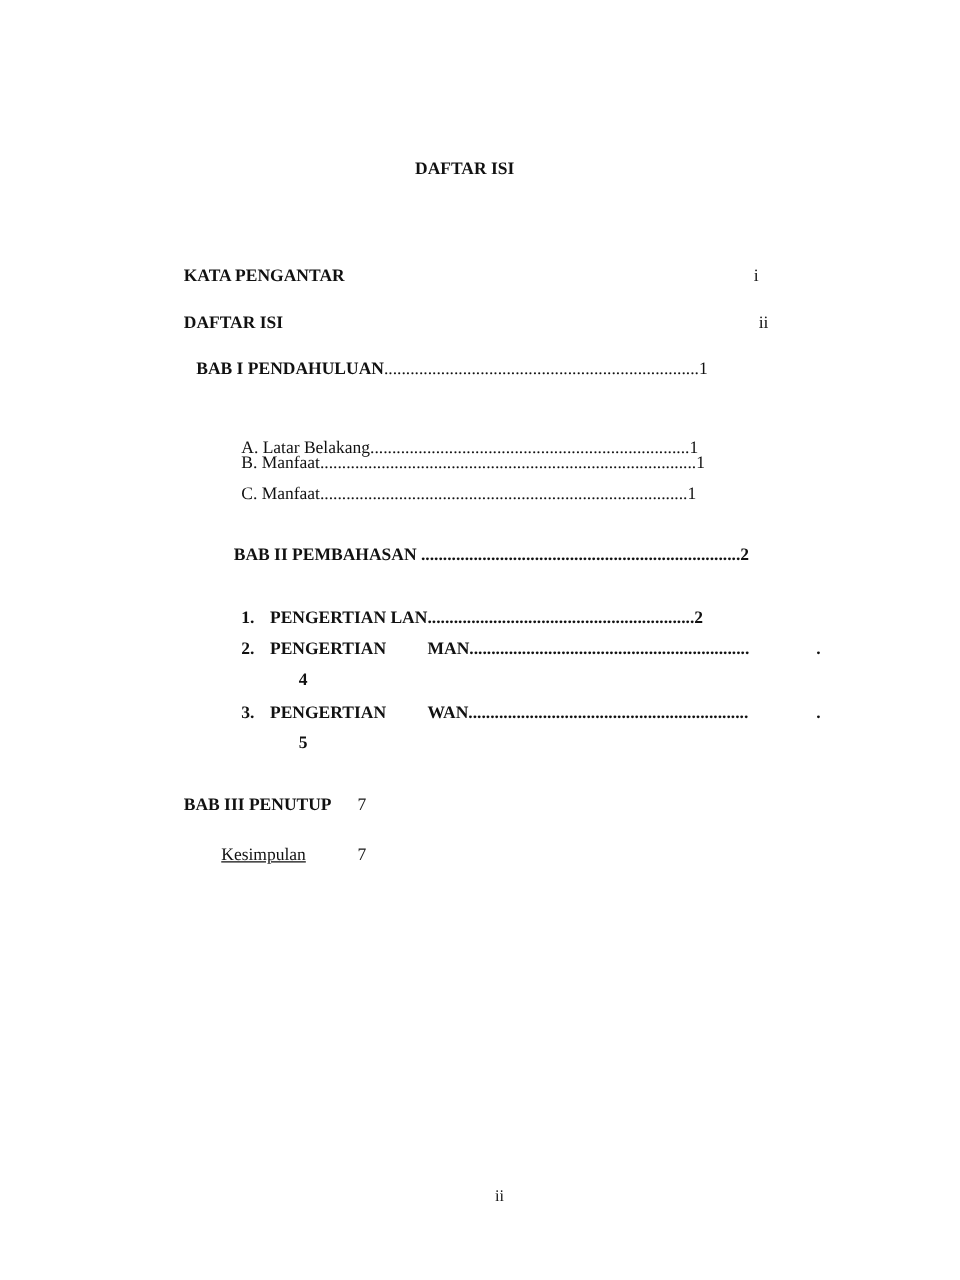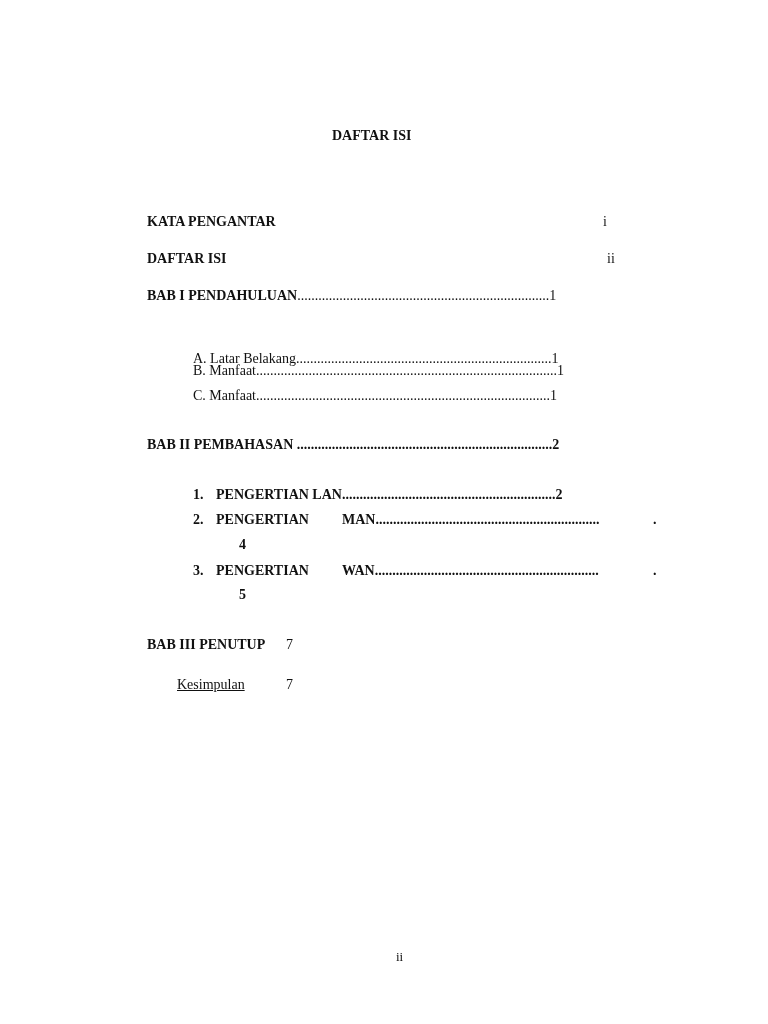"BAB I" div.abs { left: 147px -> 157px }
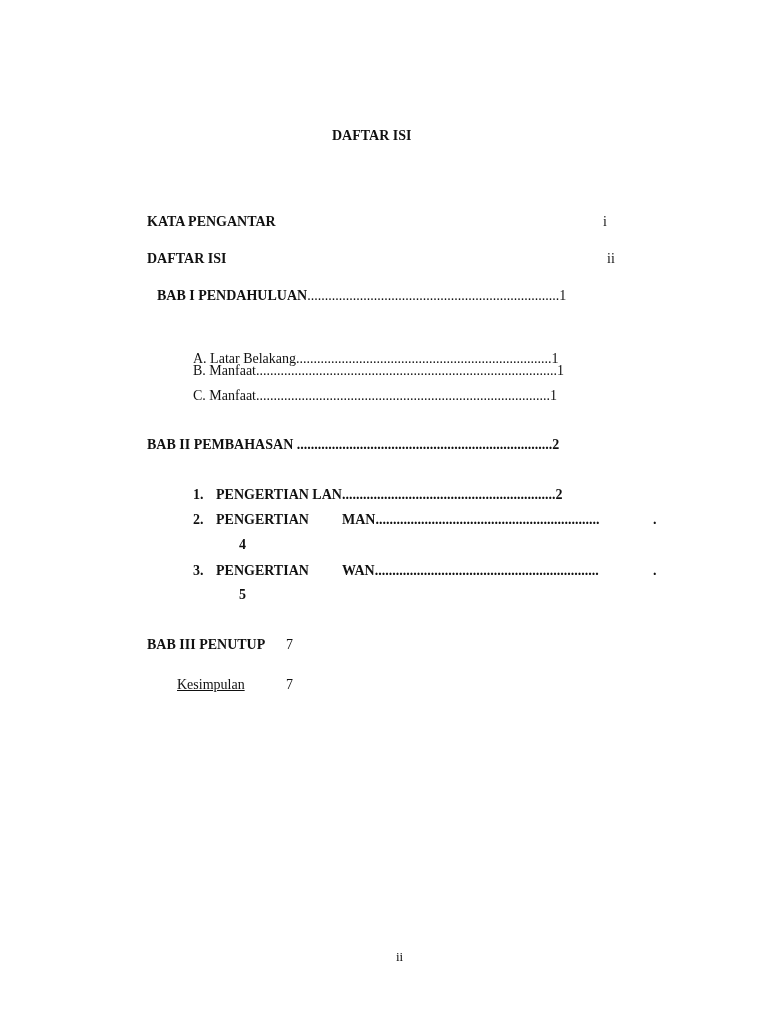"BAB II PEMBAHASAN" span { margin-left: none -> 40px }
